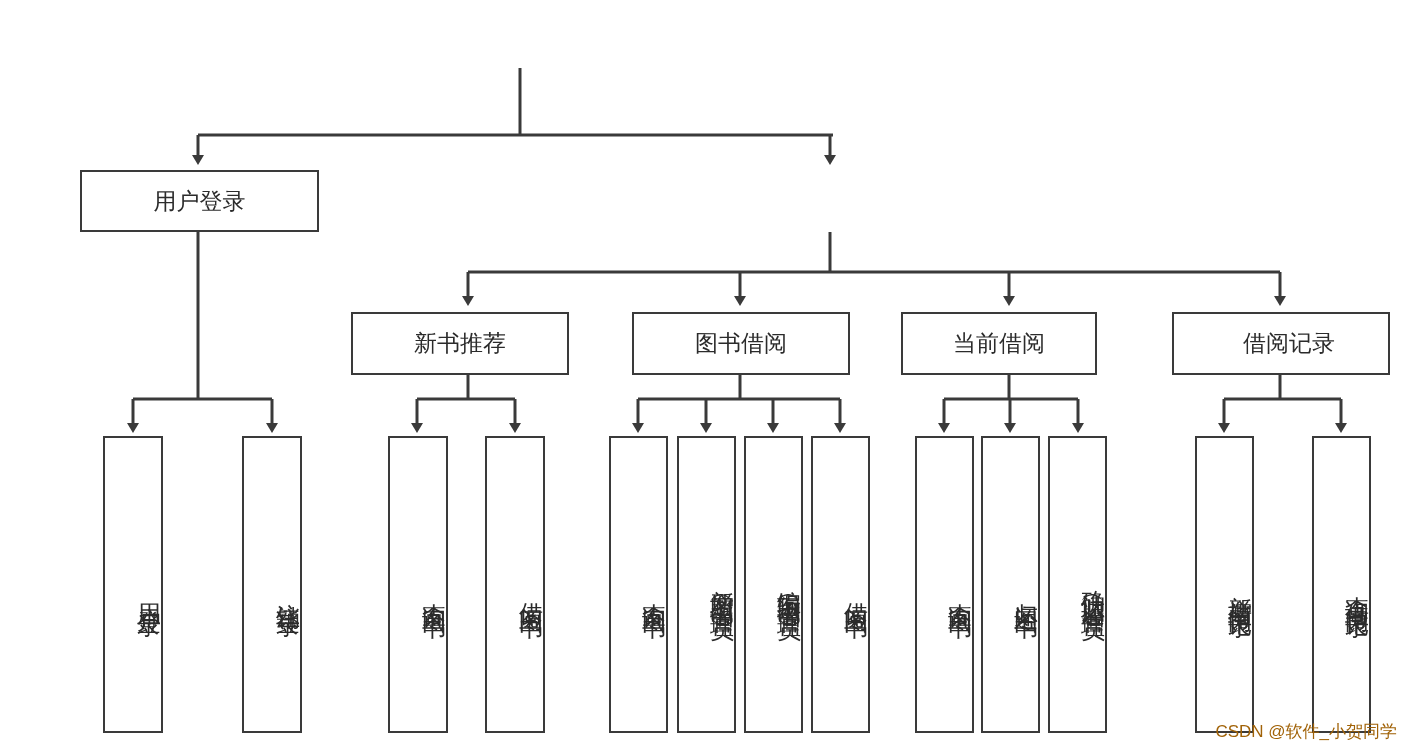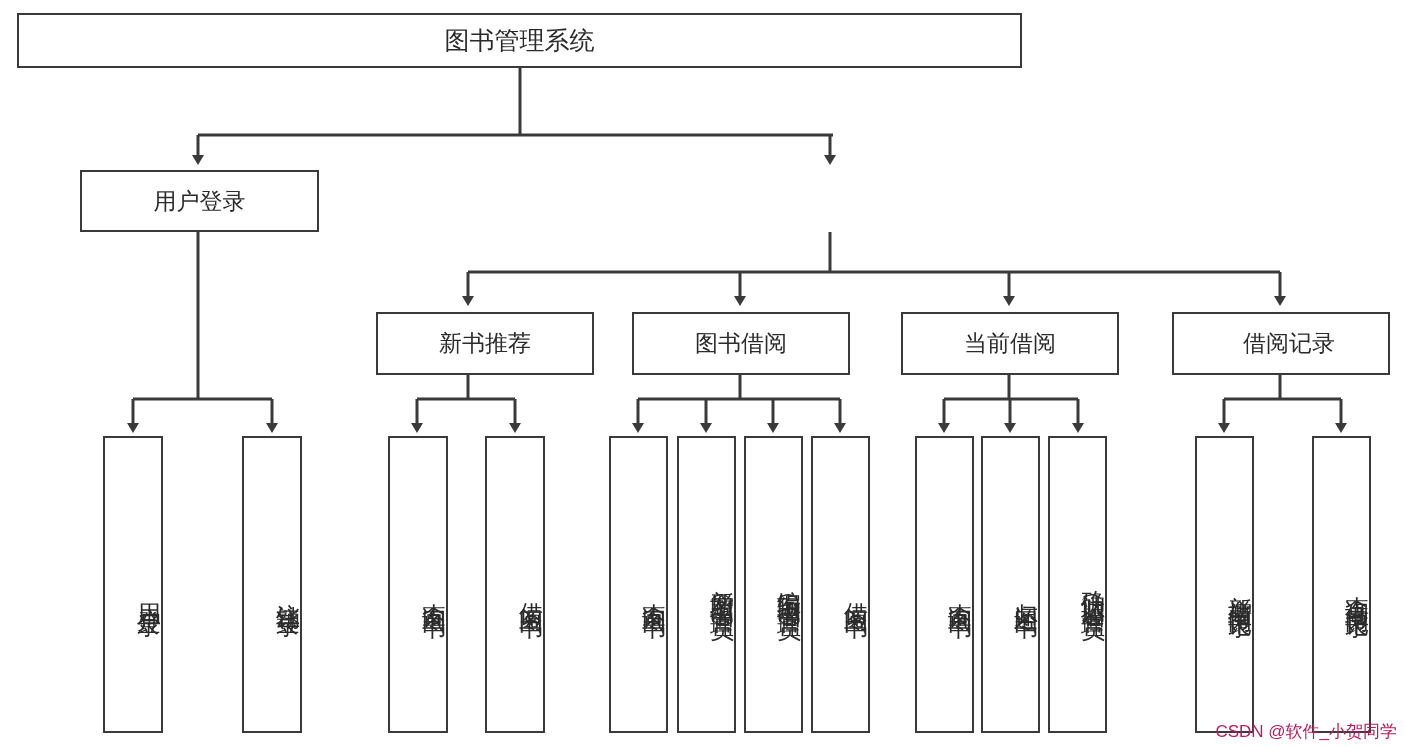"图书管理系统" div.node { html: <div> <span>图书管理系统</span> </div> -> none }
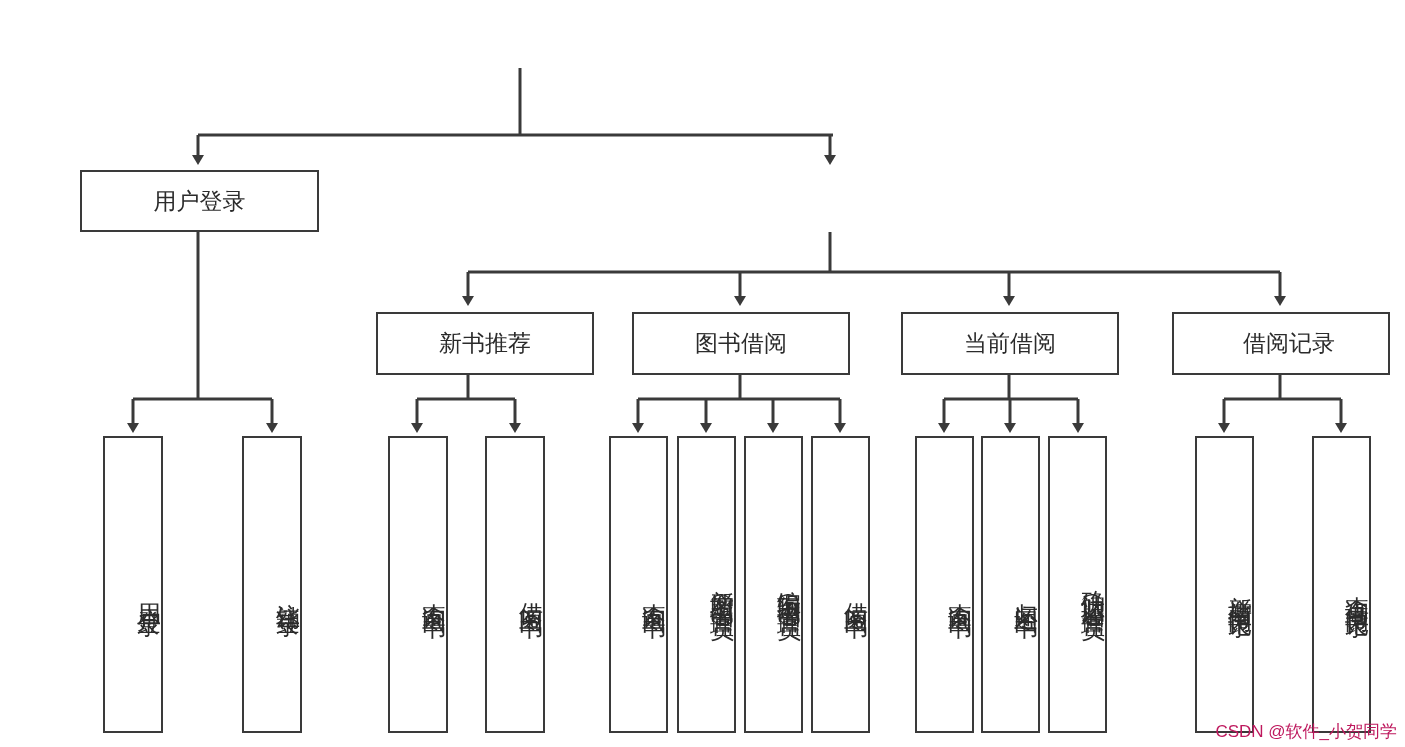"新书推荐" div.node { left: 376px -> 351px }
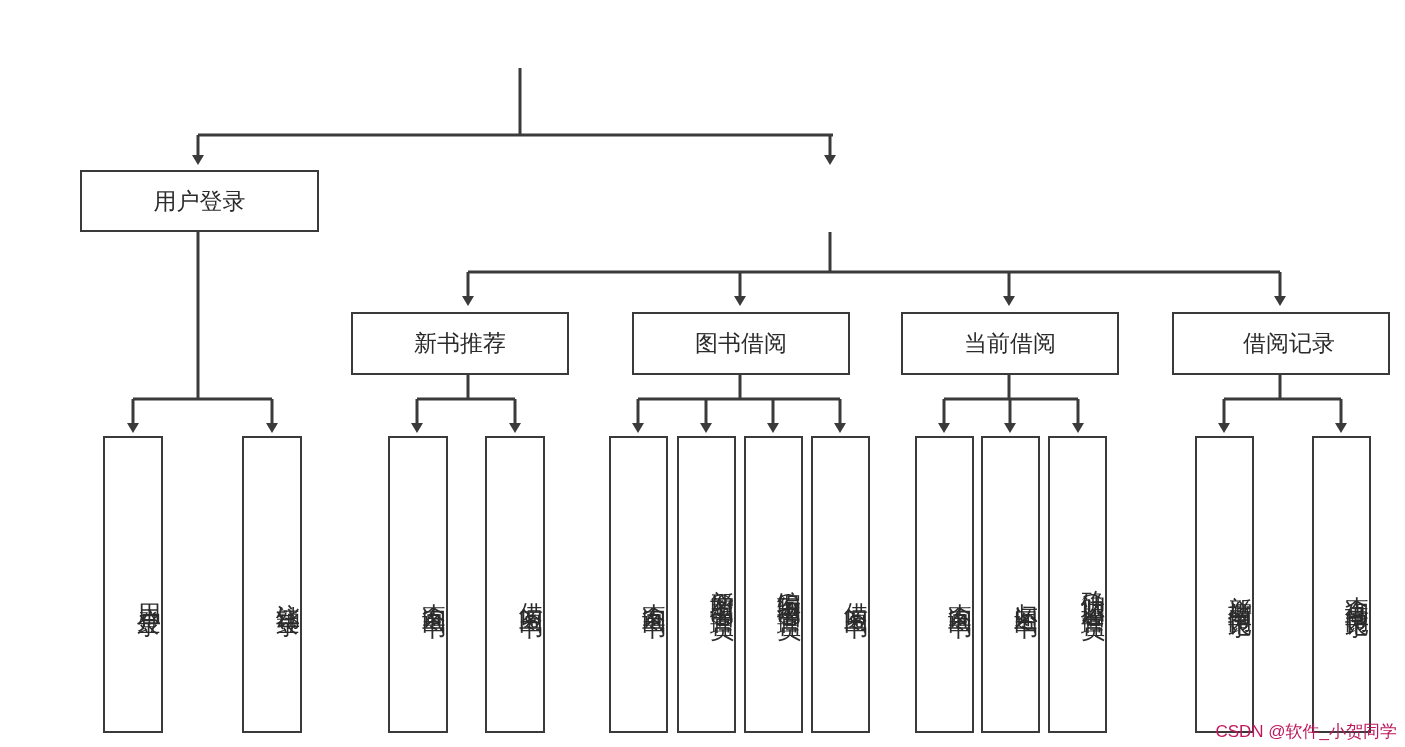"当前借阅" div.node { width: 218px -> 196px }
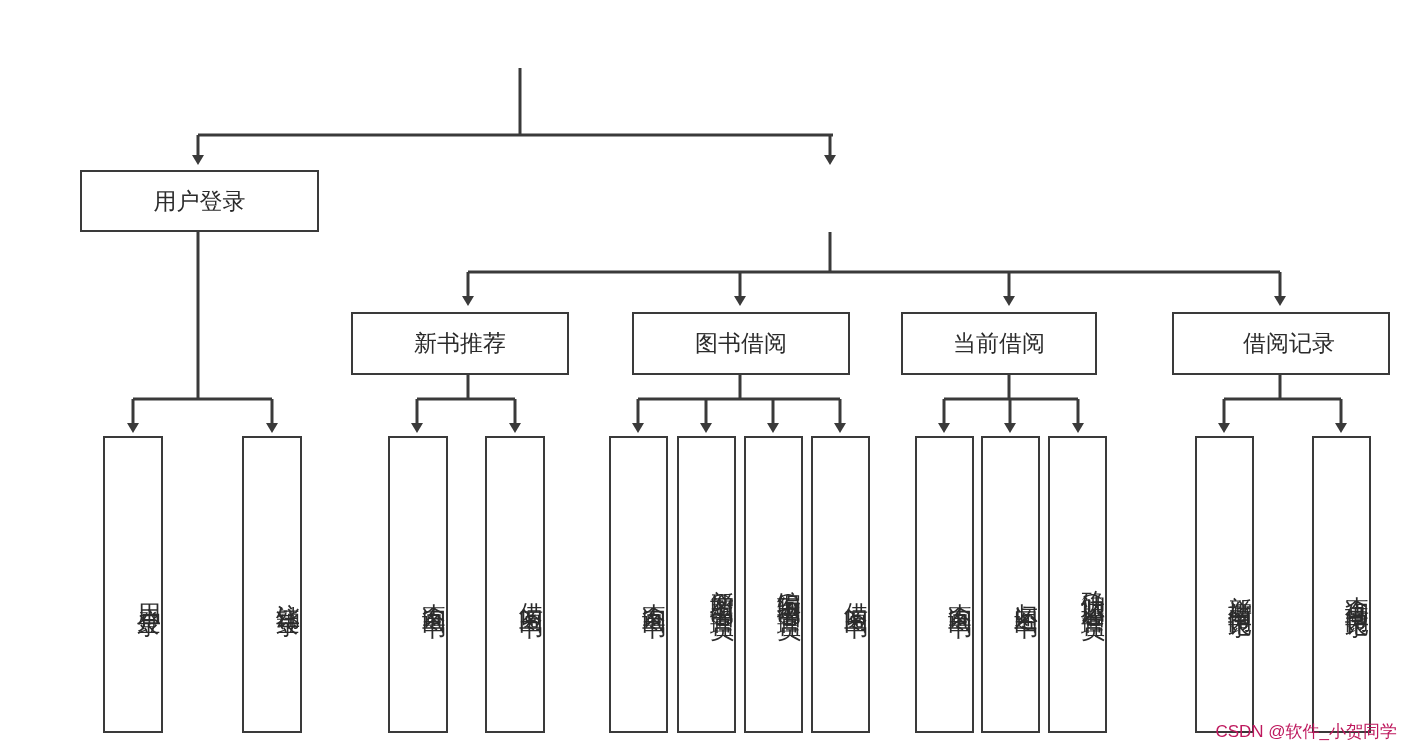"CSDN @软件_小贺同学" .watermark { color: #be185d -> #a16207 }
